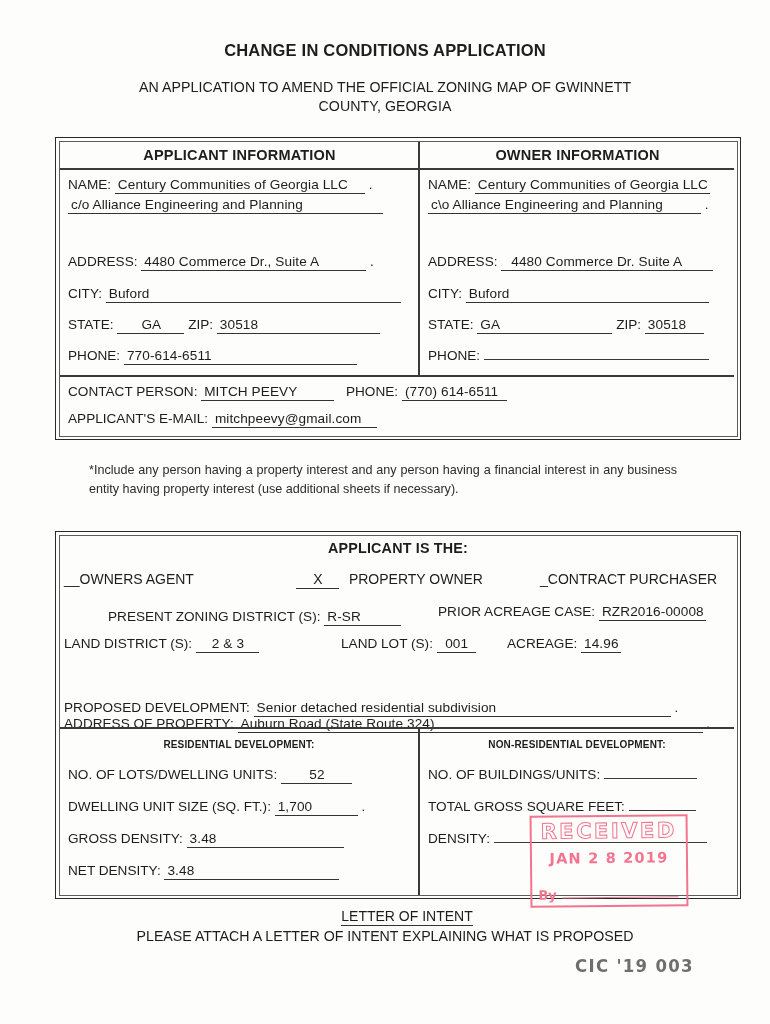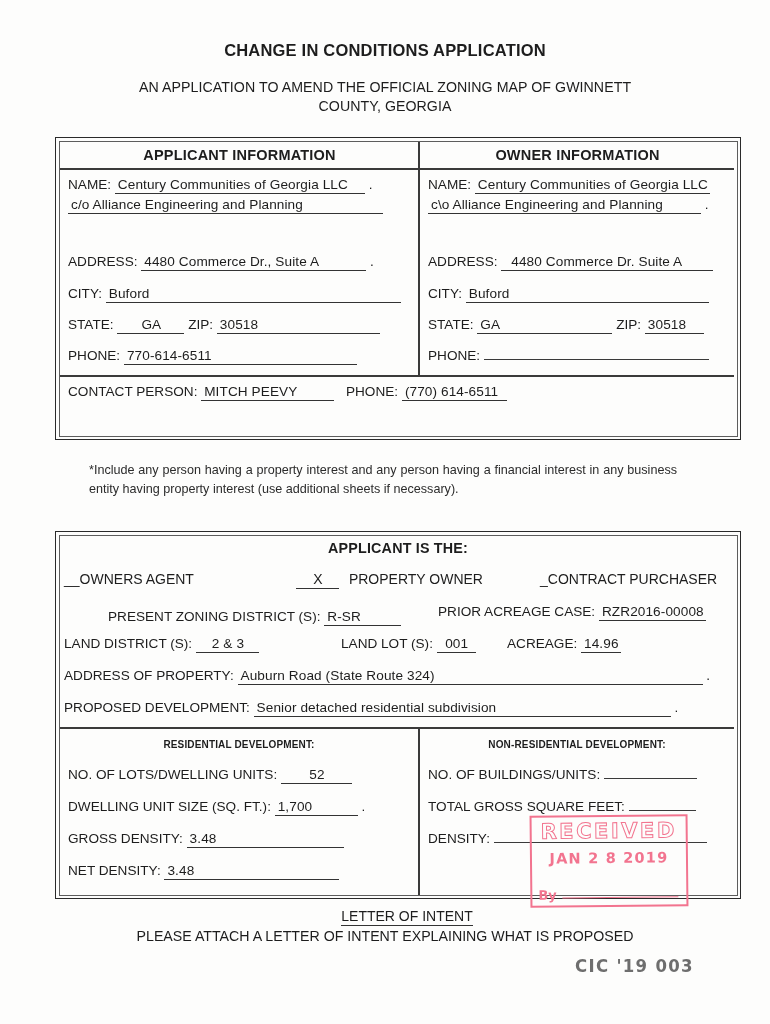"APPLICANT'S E-MAIL: mitchpeevy@gmail.com" div.cell { html: none -> <div> <span>APPLICANT'S E-MAIL:</span> <span>mitchpeevy@gmail.com</span> </div> }
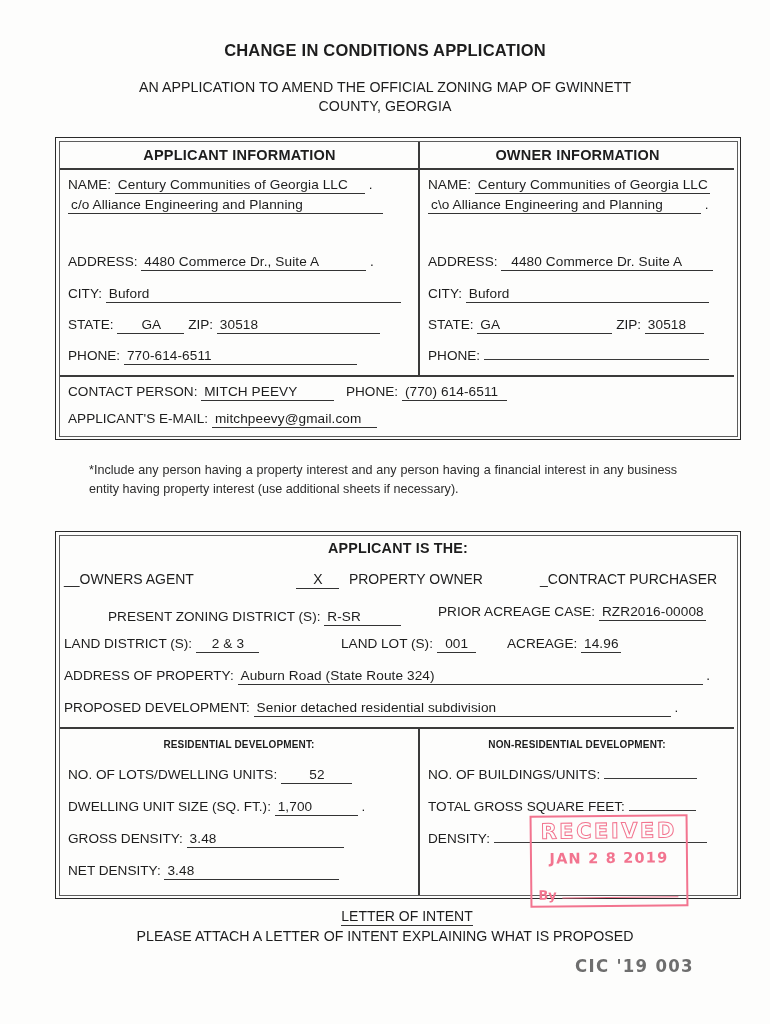"Auburn Road (State Route 324)" span.fld { margin-top: none -> 48px }
